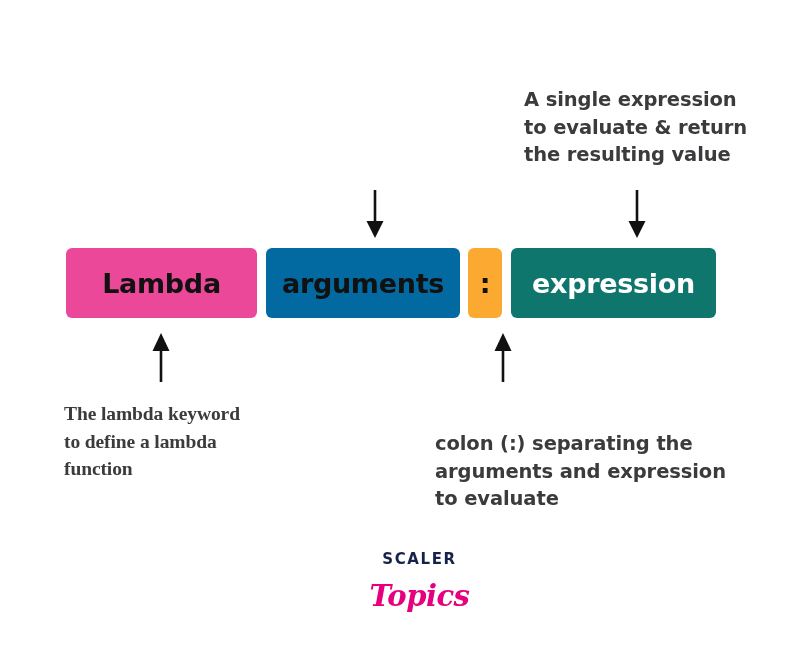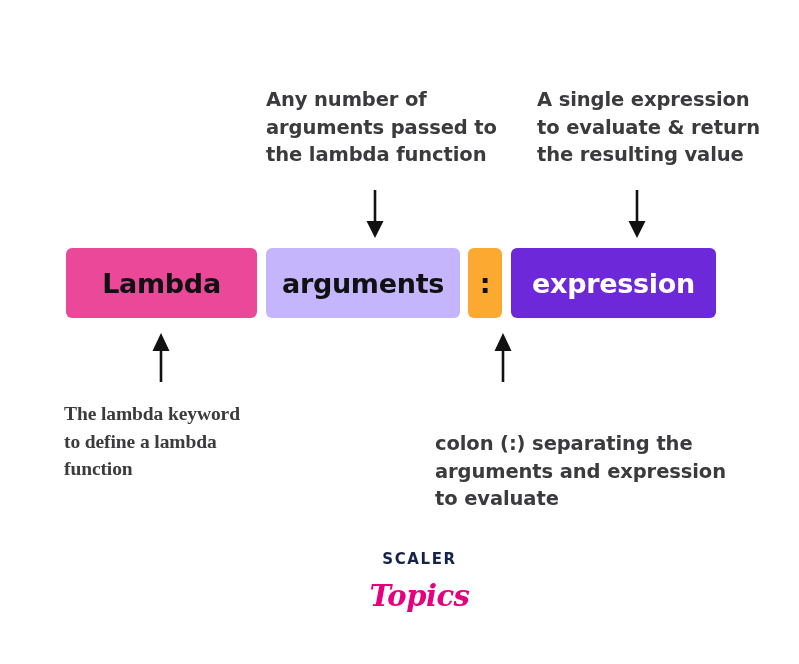"Any number of" div.note { html: <div>Any number of arguments passed to the lambda function</div> -> none }
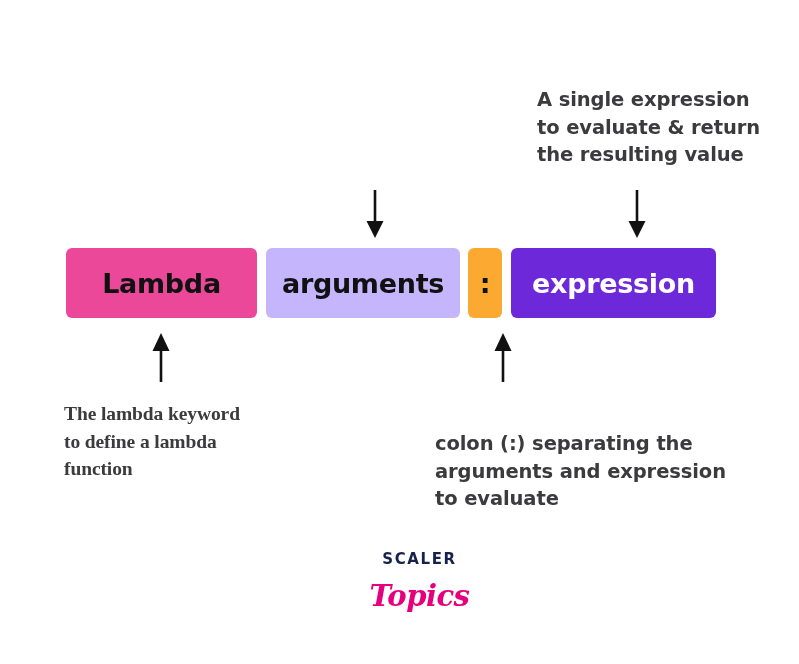"A single expression" #note-expression { left: 537px -> 524px }
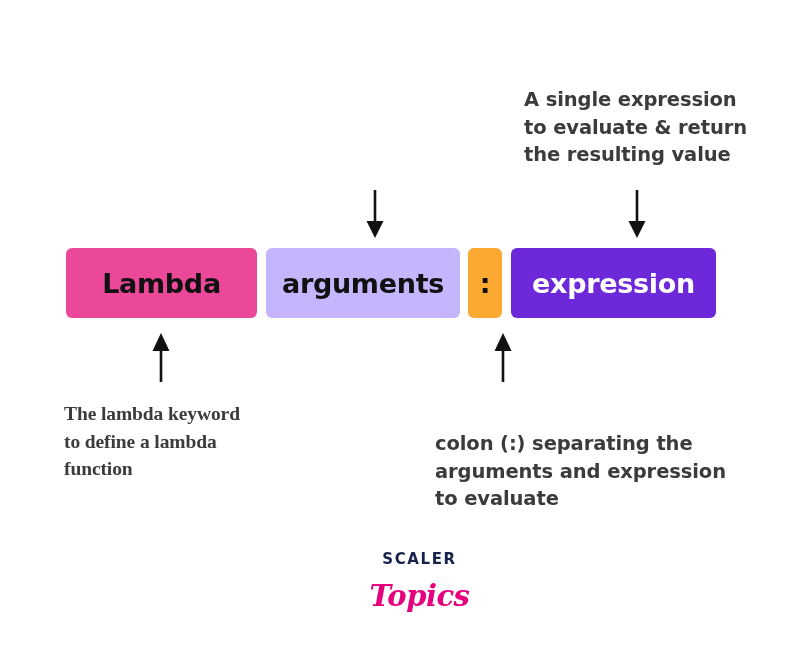"arguments" div.token { background: #c4b5fd -> #0369a1 }
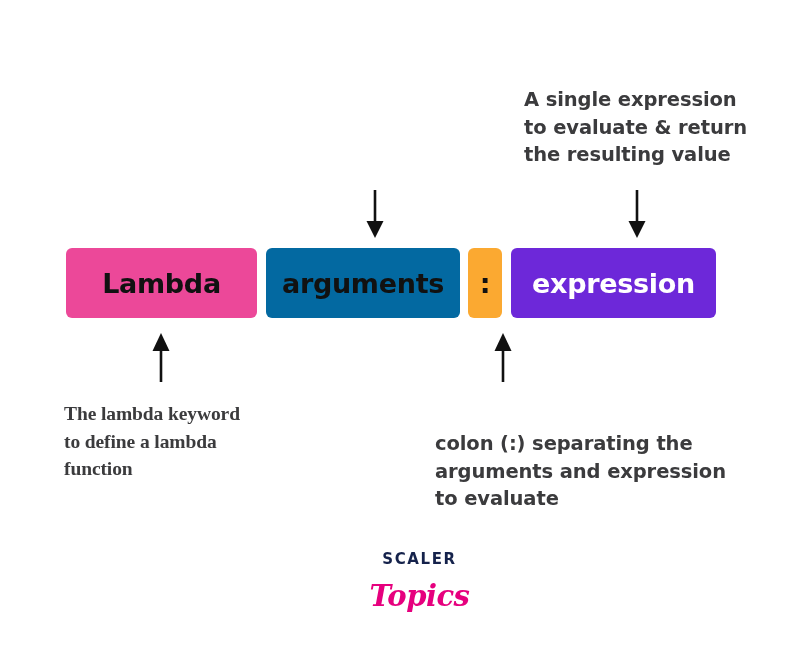"expression" div.token { background: #6d28d9 -> #0f766e }
